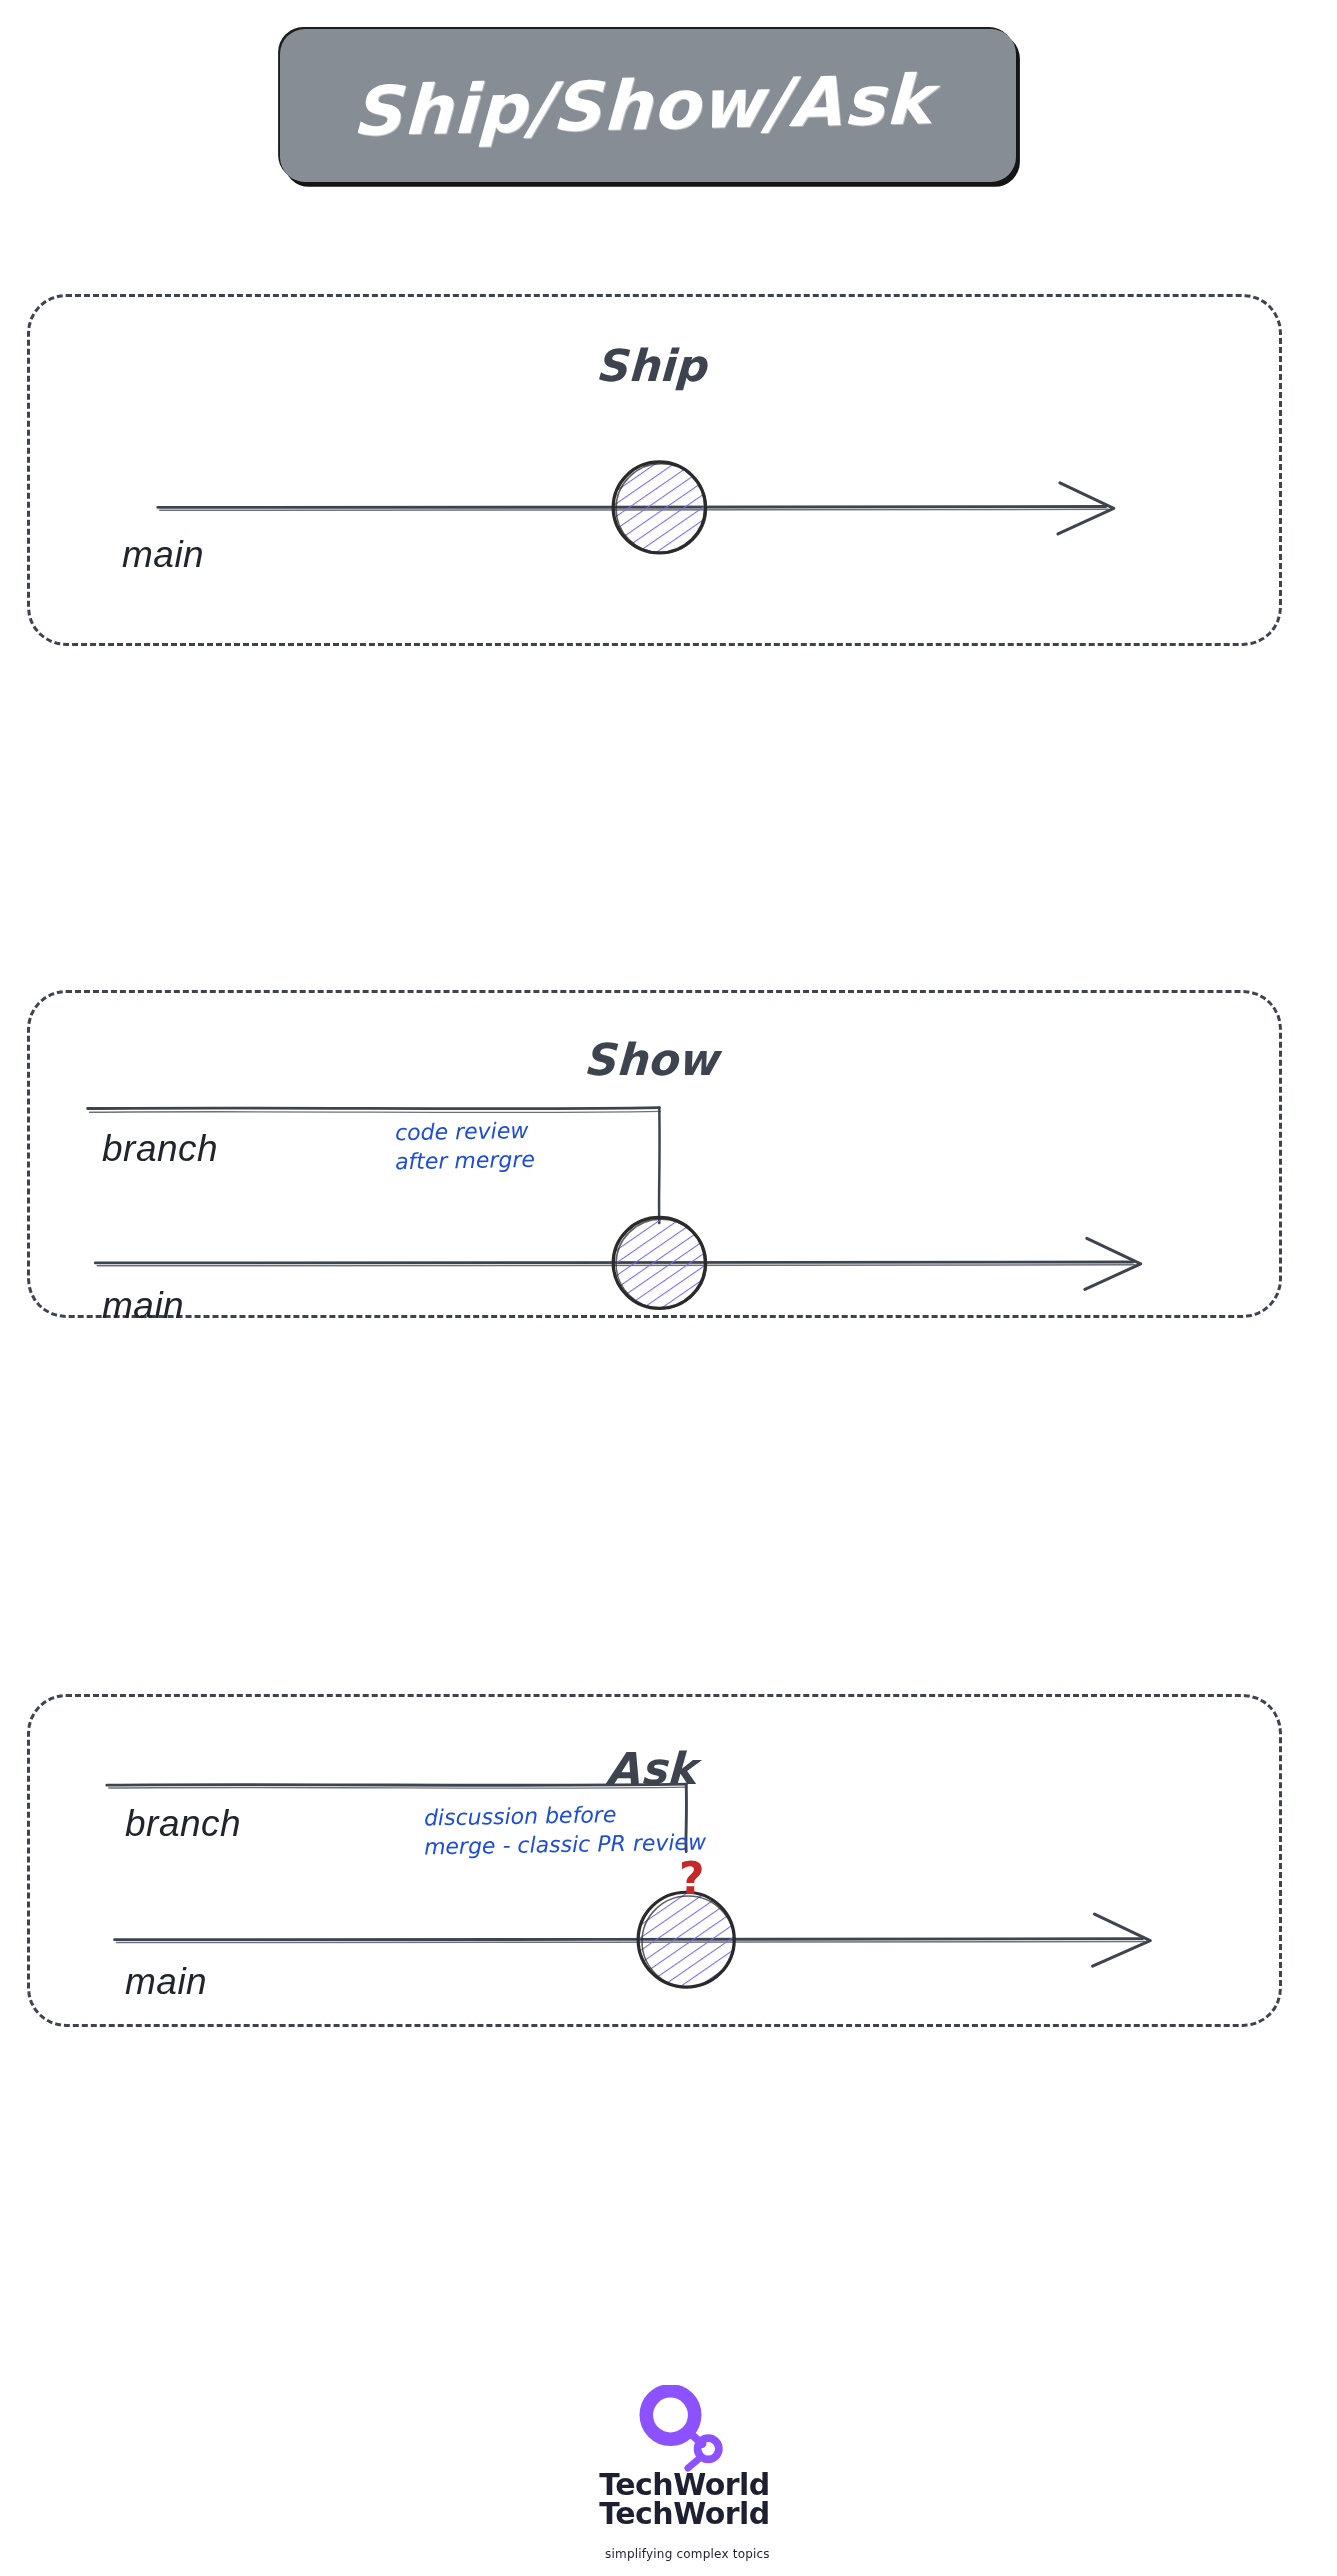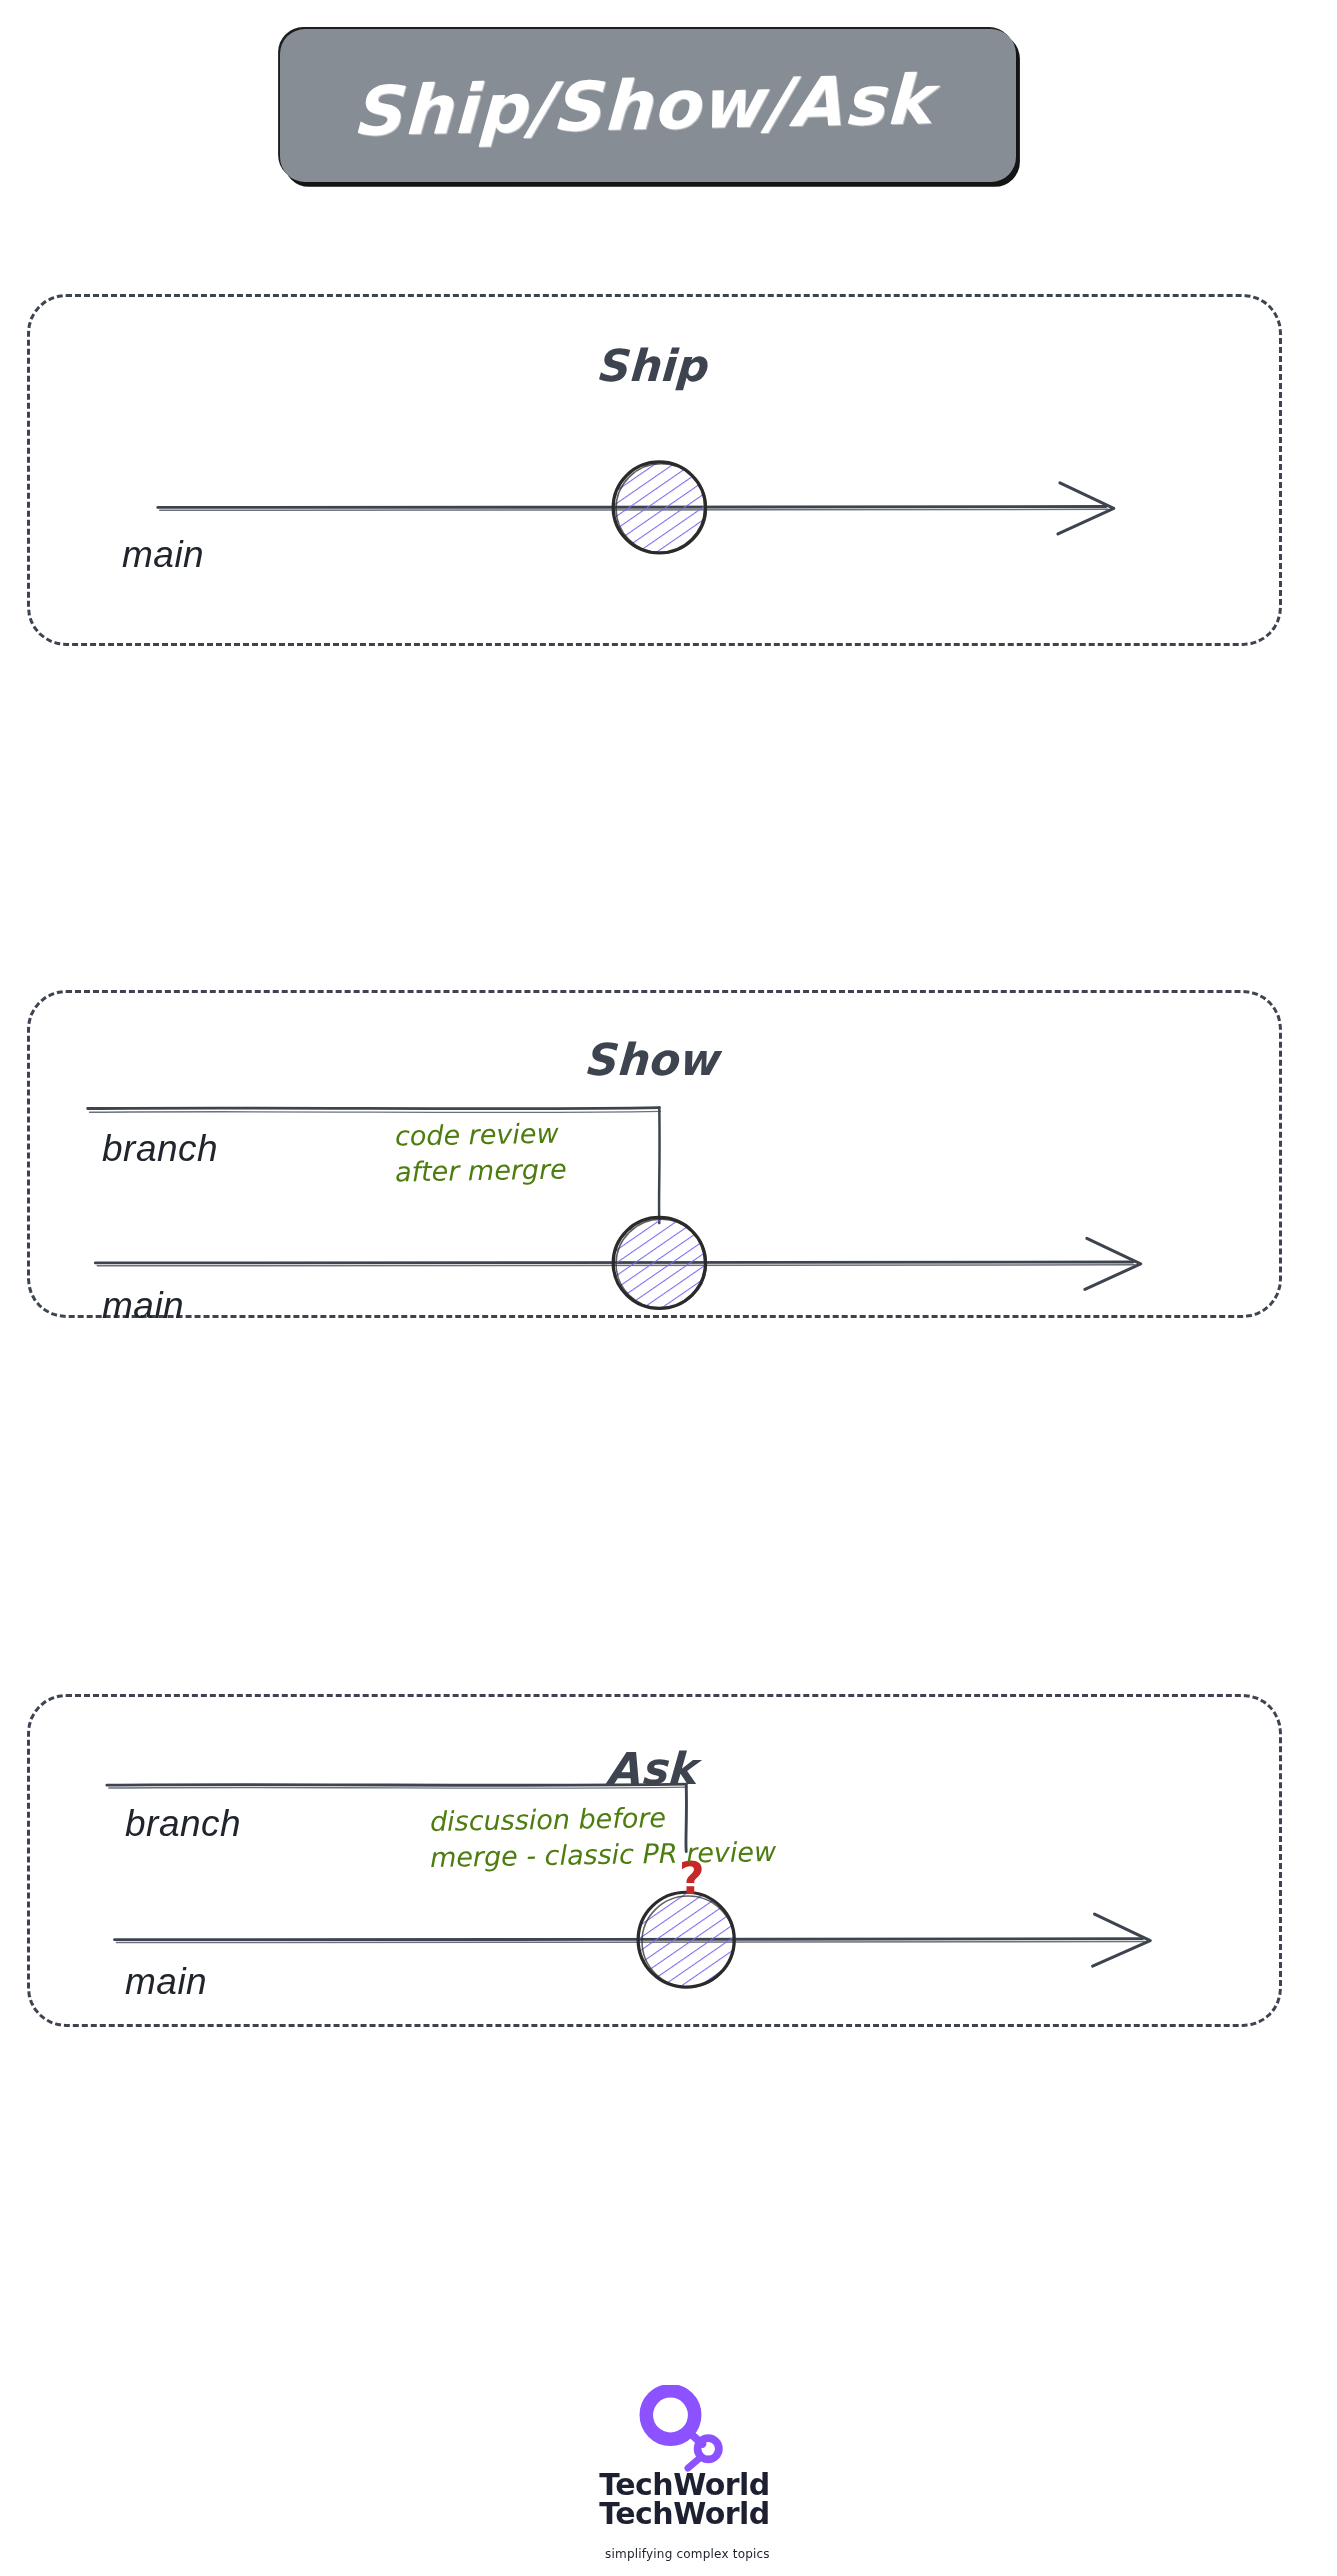"code review" .annotation { color: #4d7c0f -> #1d4ed8; font-size: 27px -> 22px }
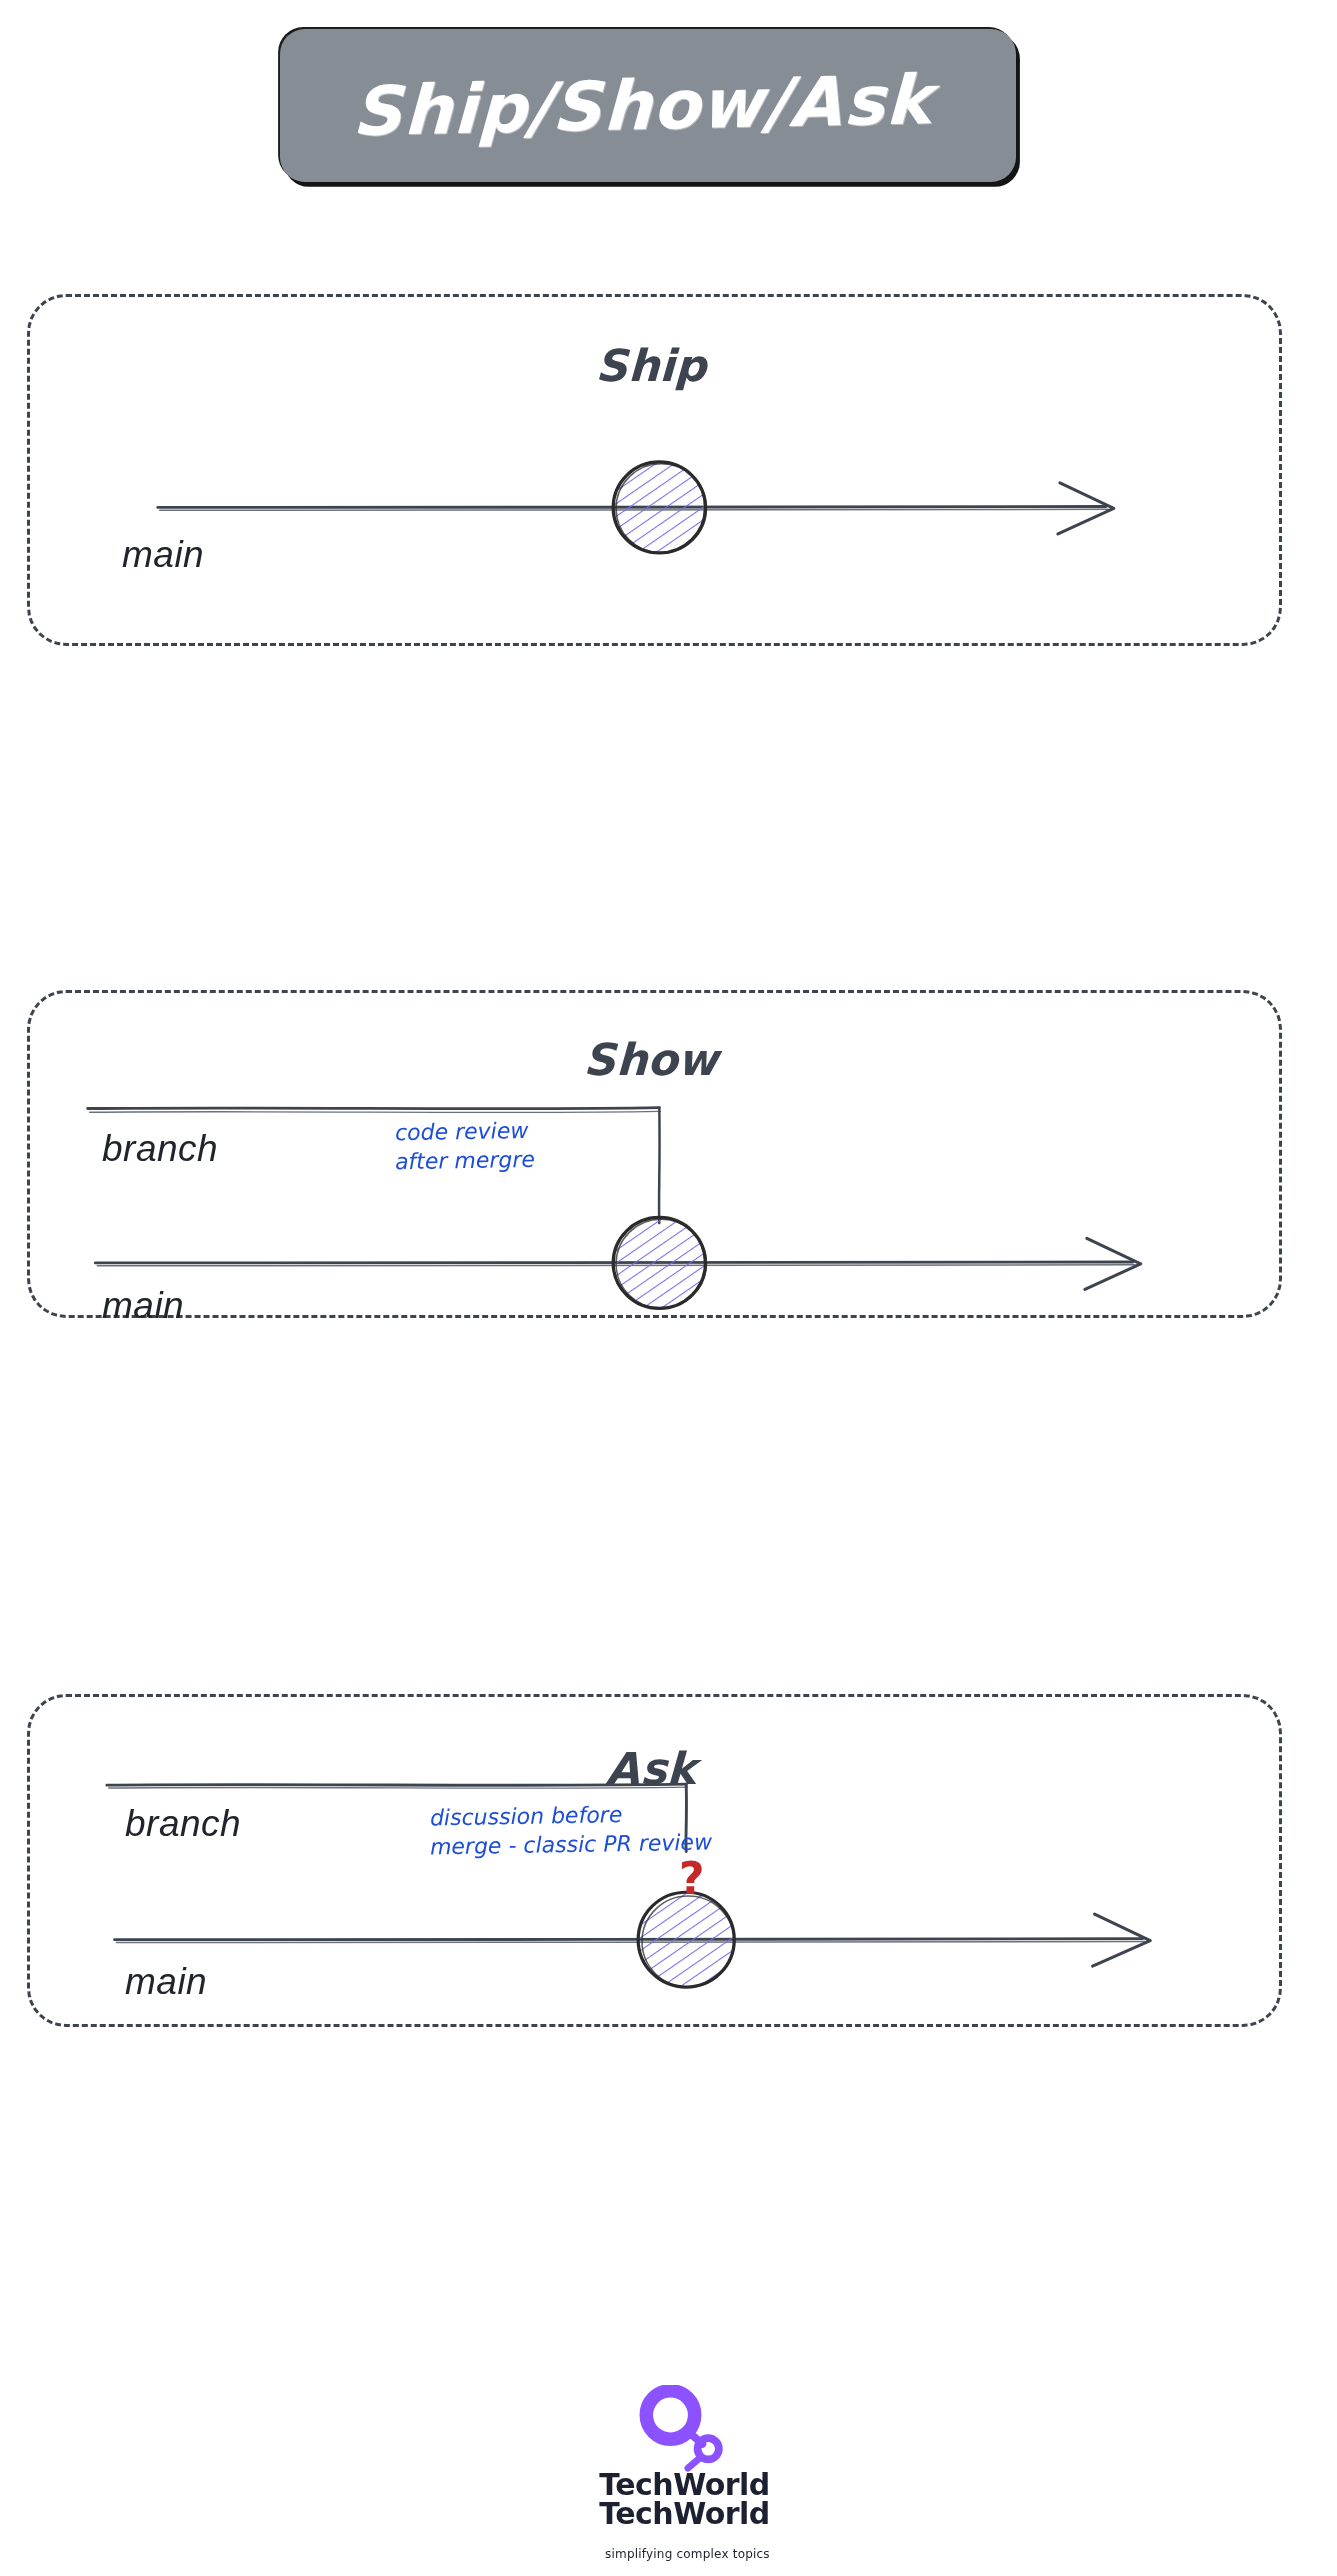"discussion before" div.annotation { margin-left: 6px -> none }
